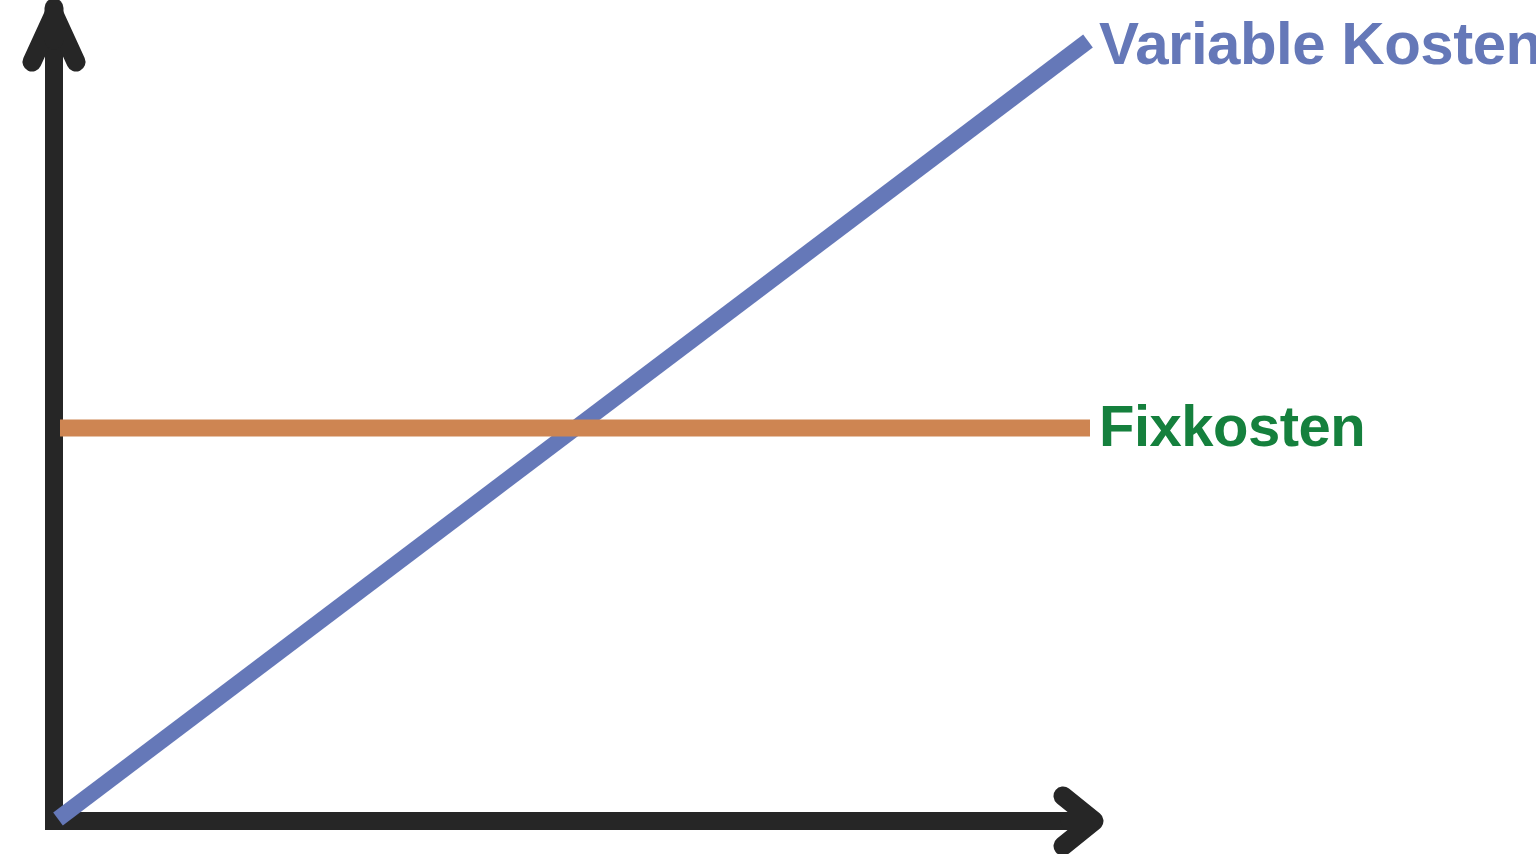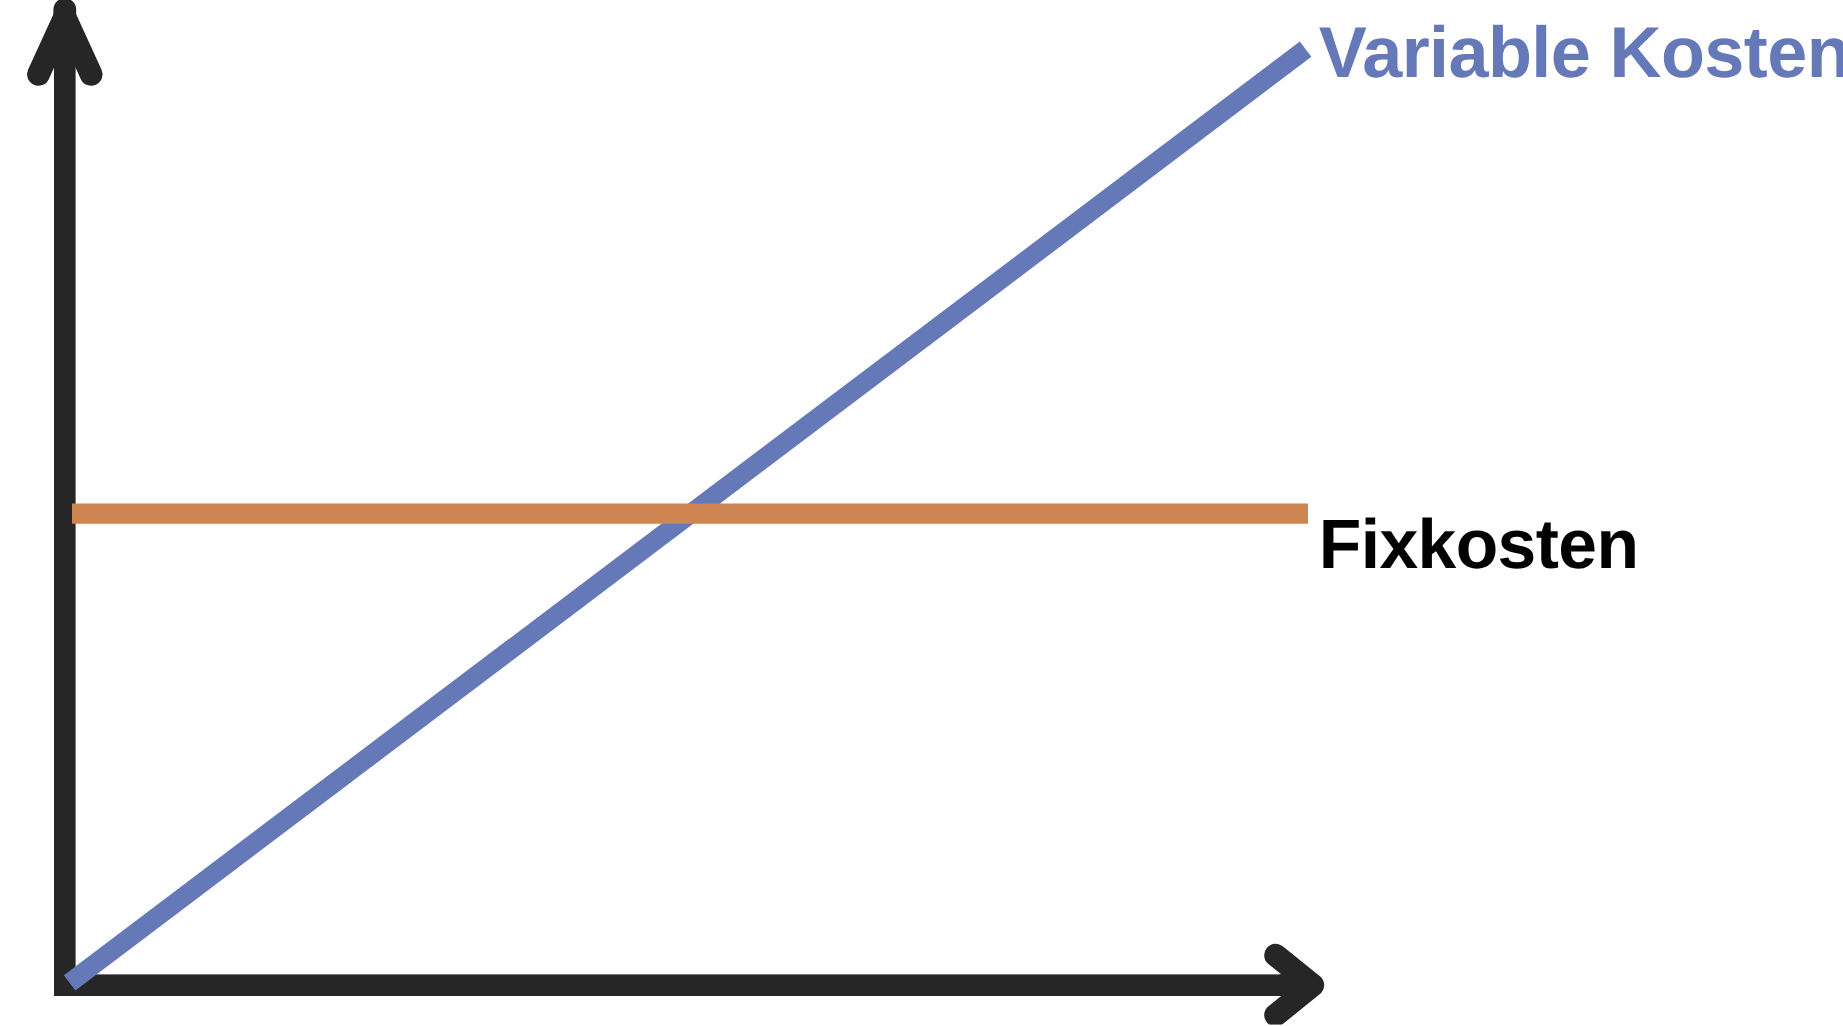"Fixkosten" div.series-label { color: #000000 -> #15803d; margin-top: 28px -> none }
